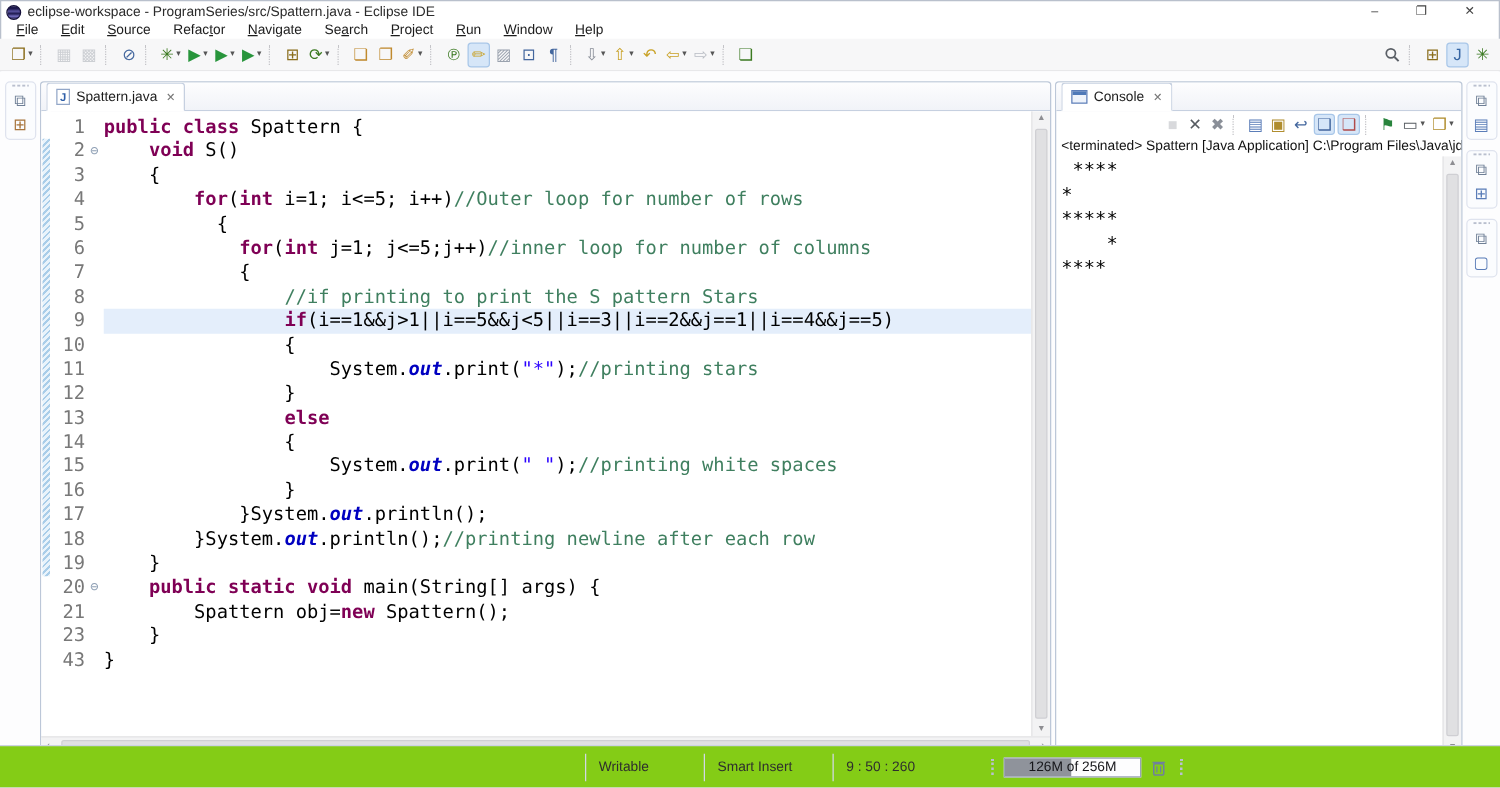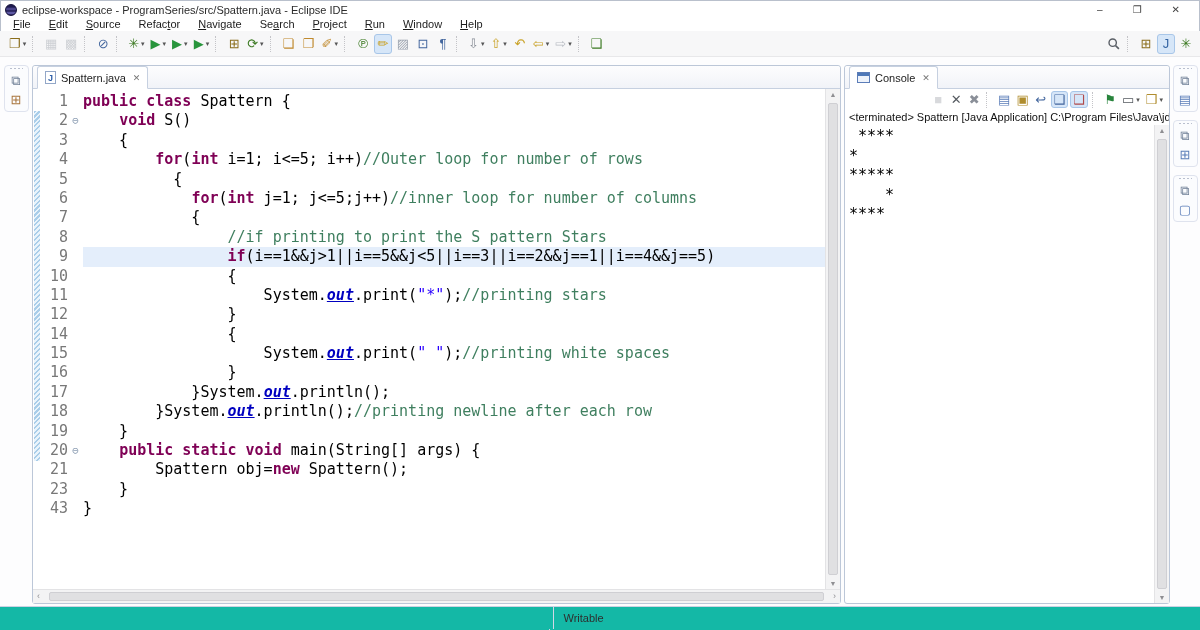"out" .t-fld { text-decoration: underline -> none }
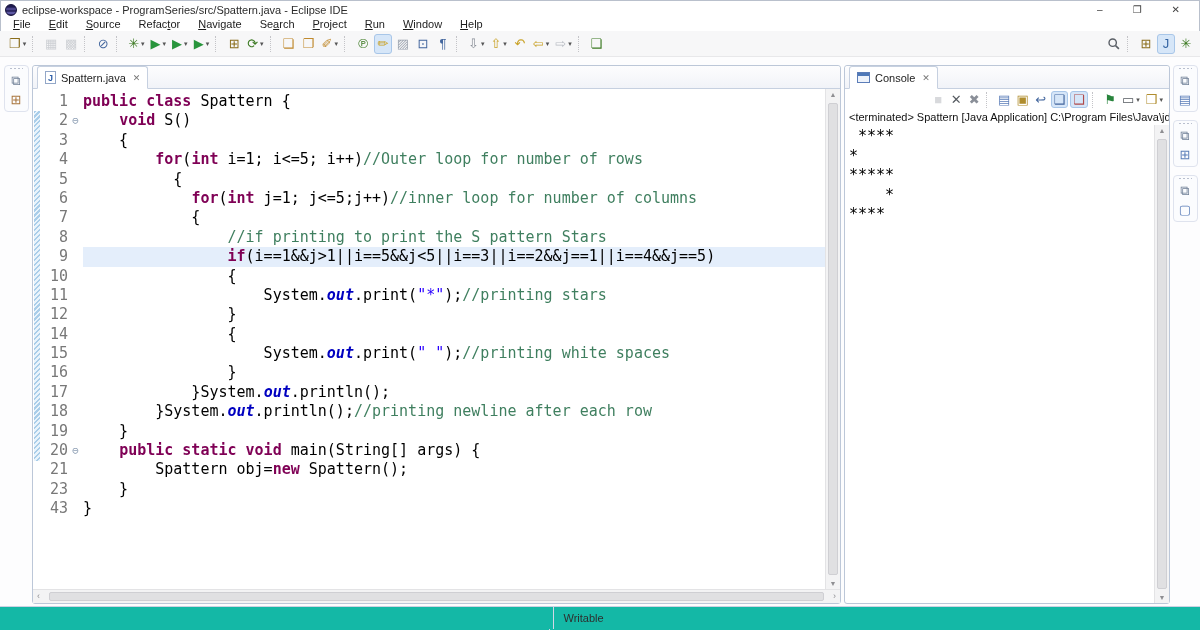"13" div.crow { html: none -> <div><span>13</span><span></span><span><span> </span><span>else</span></span></div> }
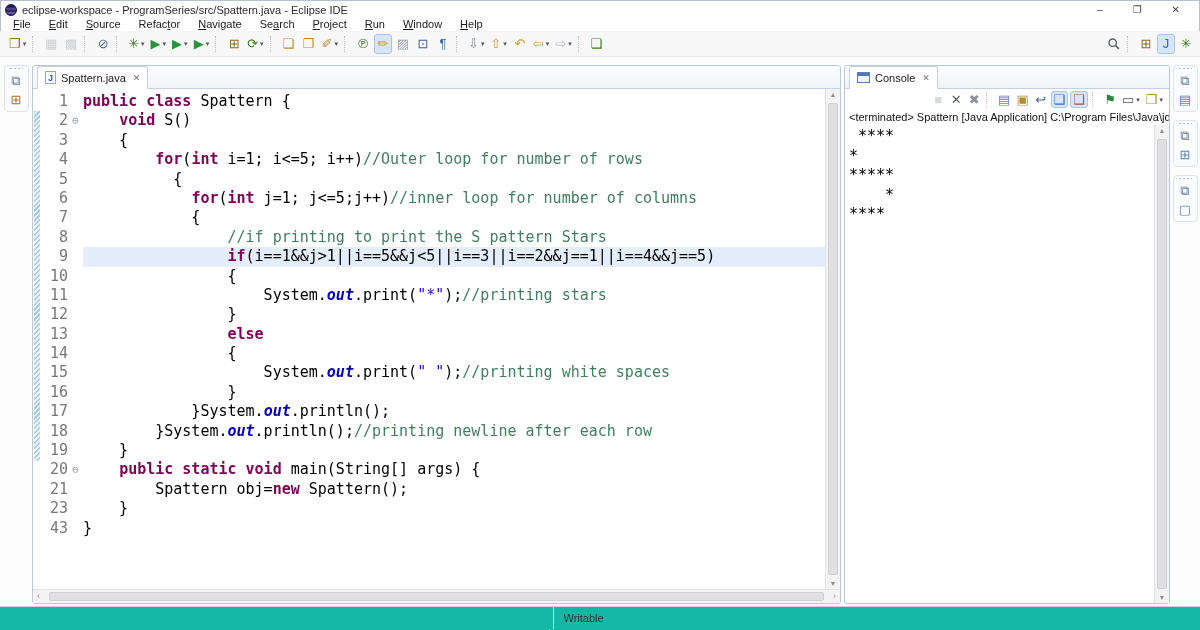"Writable" .statusbar { background: #14b8a6 -> #84cc16; flex-direction: column -> none; height: 24px -> 34px }
